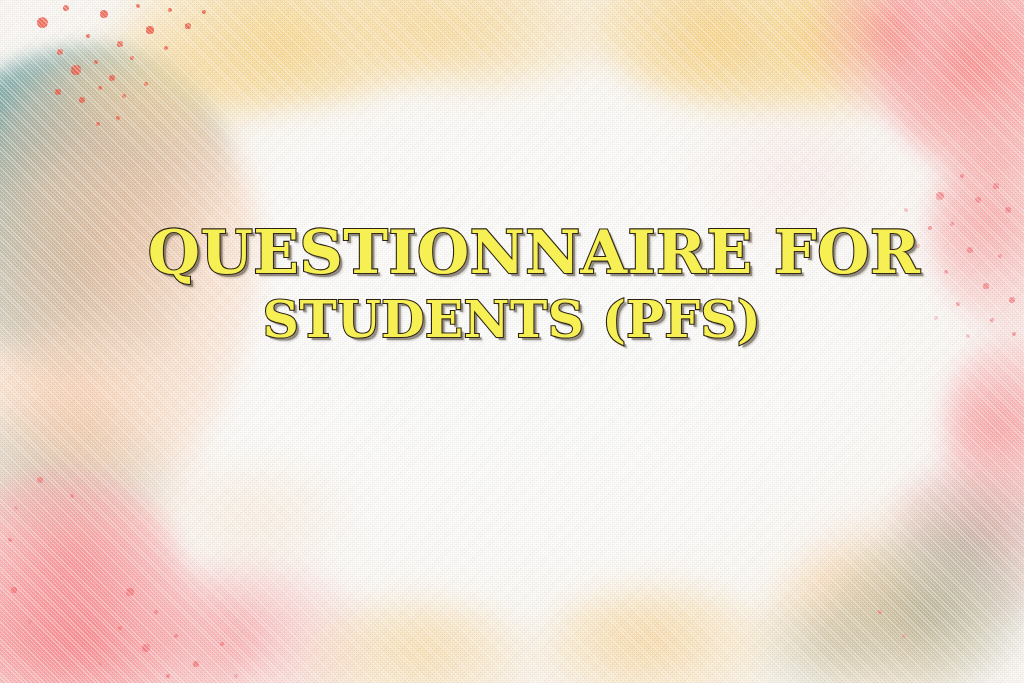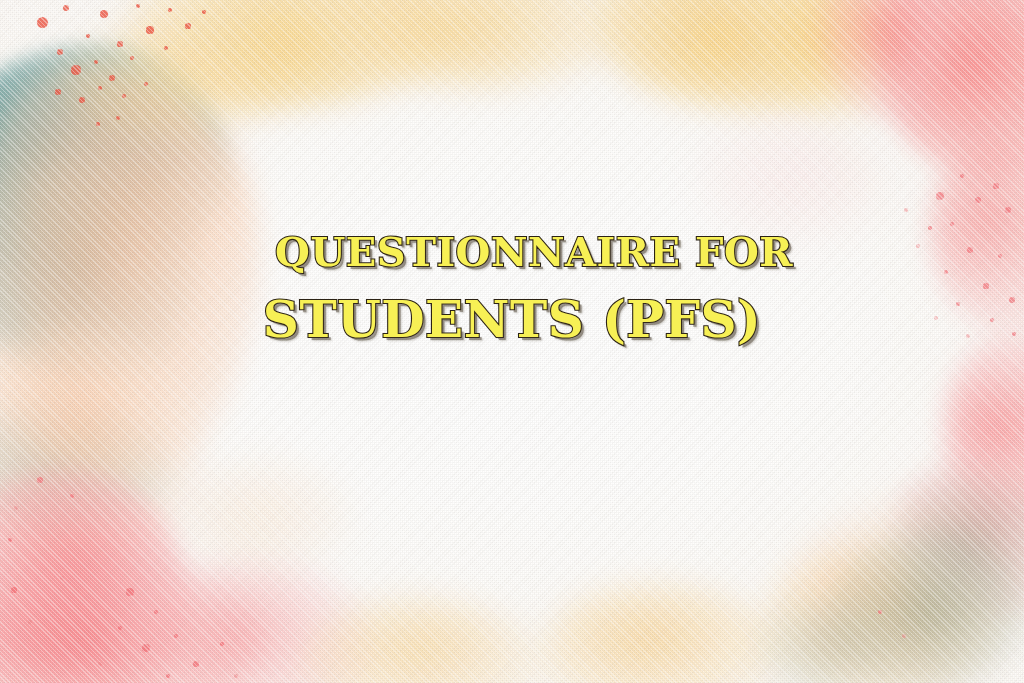"QUESTIONNAIRE FOR" .title-line.l2 { font-size: 40px -> 60px }
